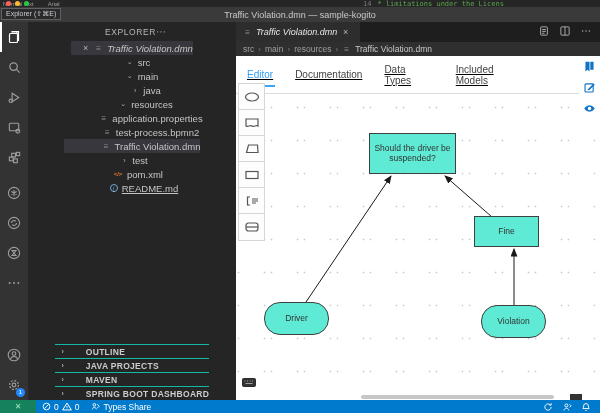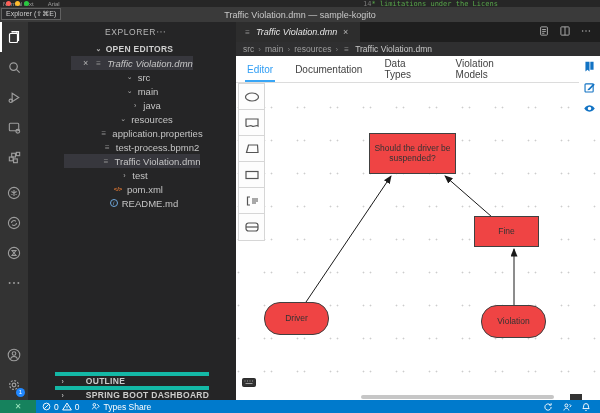"14" .bg-strip .lineno { margin-right: none -> 6px }
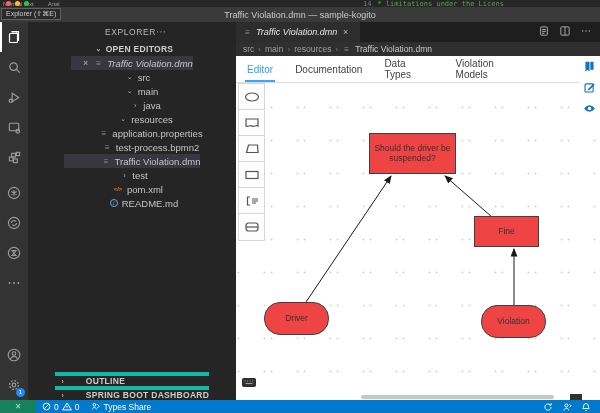"OPEN EDITORS" div.sb-head { html: <div> <span>⌄</span> <span>OPEN EDITORS</span> </div> -> none }
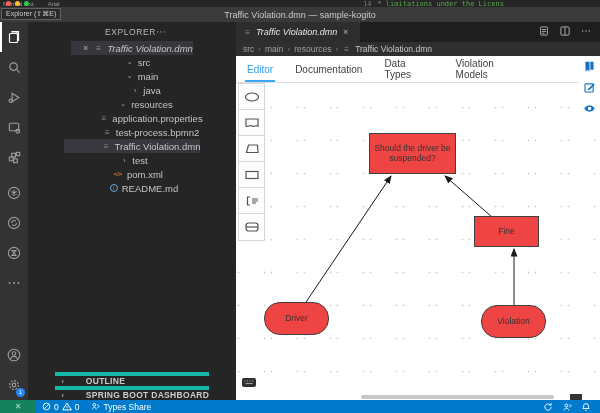"Editor" .dmn-header { height: 27px -> 38px; text-decoration: none -> underline }
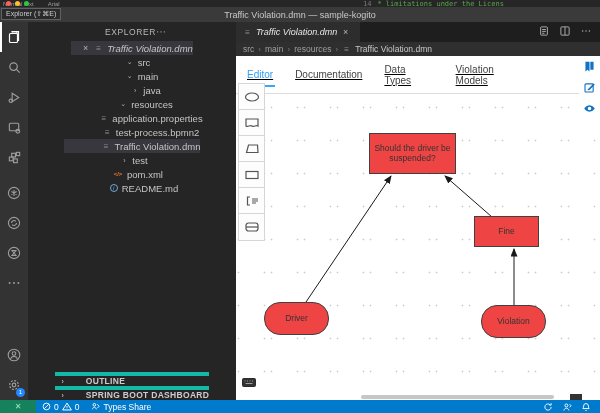"Violation Models" span.dmn-tab { text: Violation -> Included }
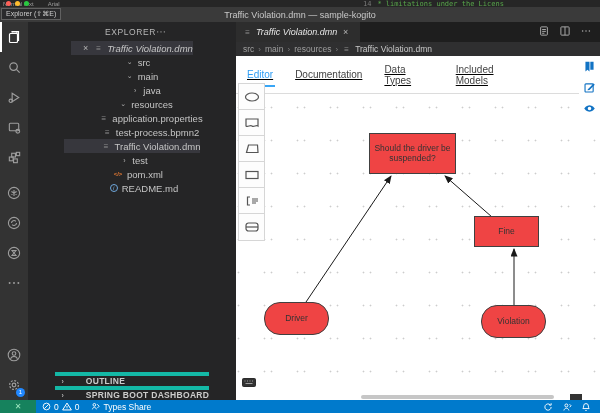"Should the driver be suspended?" .node { background: #ef4444 -> #5eead4 }
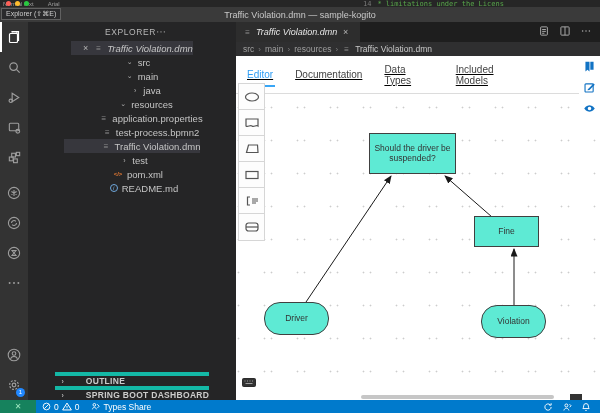"README.md" div.row { text-decoration: none -> underline }
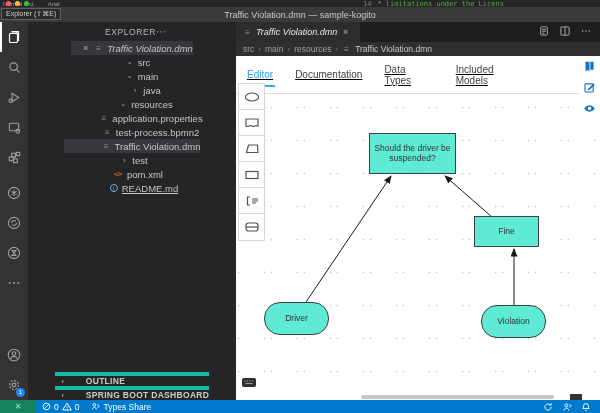"OUTLINE" .section-head { border-top: 4px solid #14b8a6 -> 1px solid #14b8a6 }
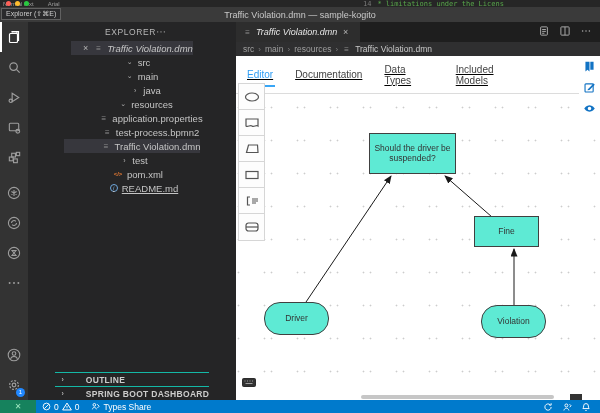"JAVA PROJECTS" div.section-head { html: none -> <div> <span>›</span> <span>JAVA PROJECTS</span> </div> }
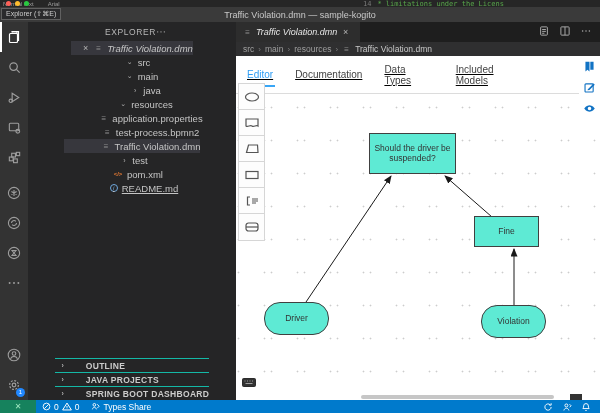"MAVEN" div.section-head { html: none -> <div> <span>›</span> <span>MAVEN</span> </div> }
